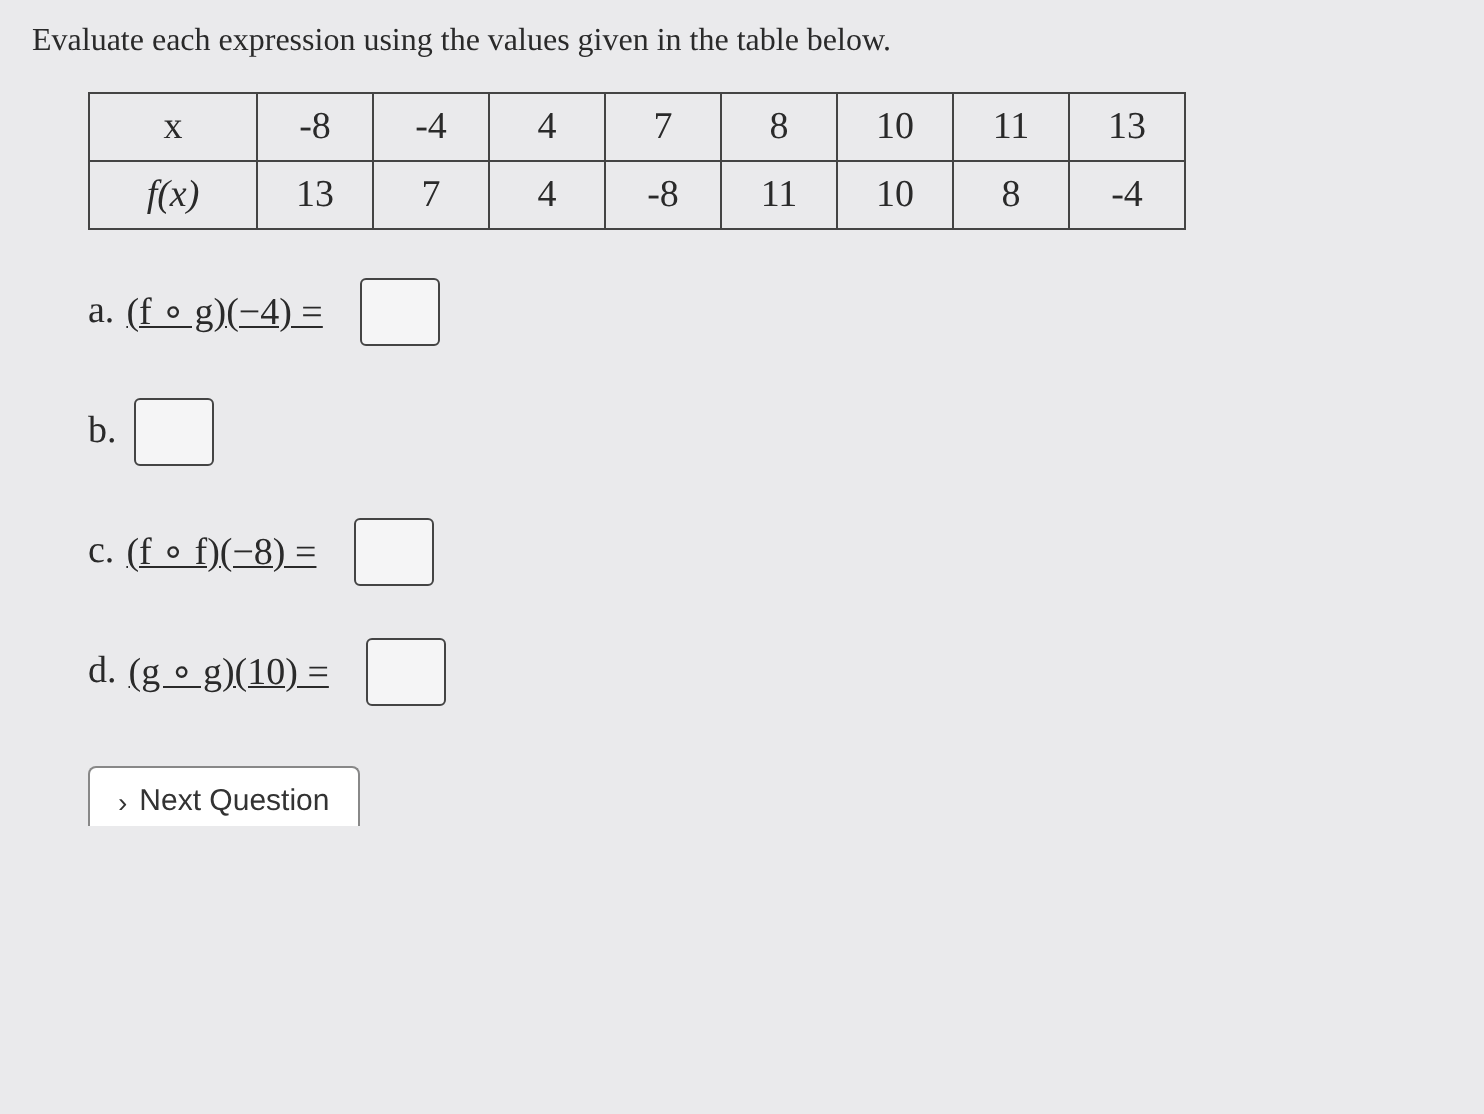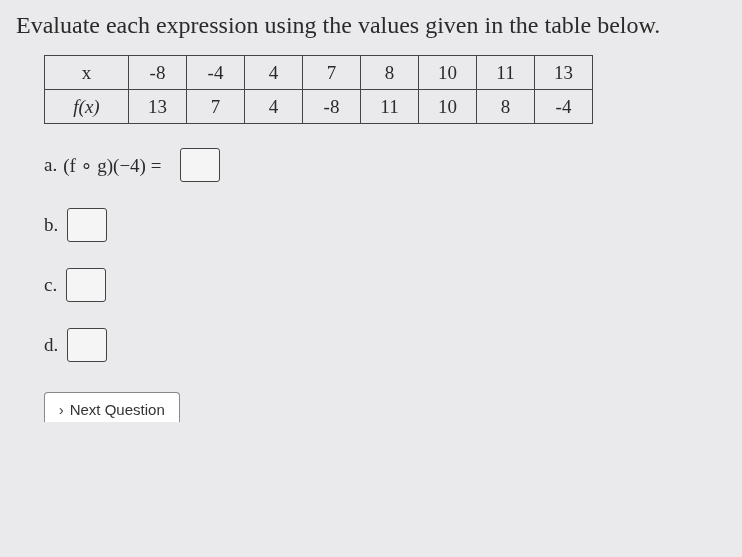"Evaluate each expression using the" .instruction { font-size: 24px -> 16px }
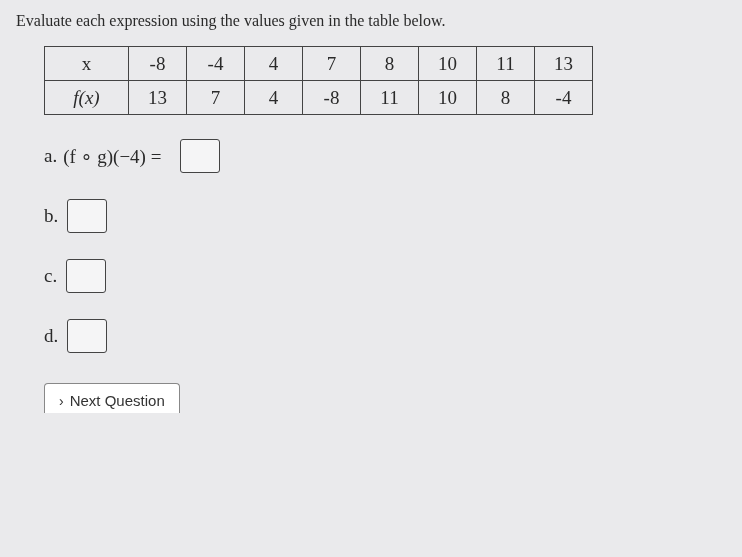"(f ∘ g)(−4) =" .expr { text-decoration: none -> underline }
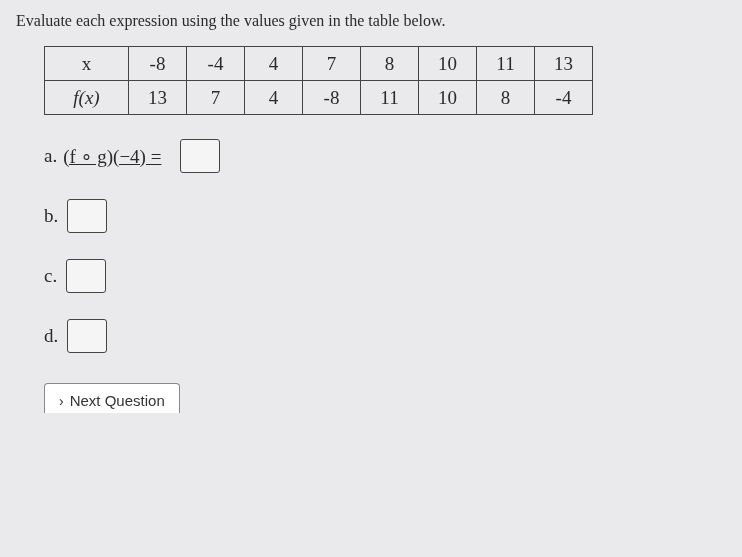"(f ∘ f)(−8) =" span.expr { html: none -> <span>(f ∘ f)(−8) =</span> }
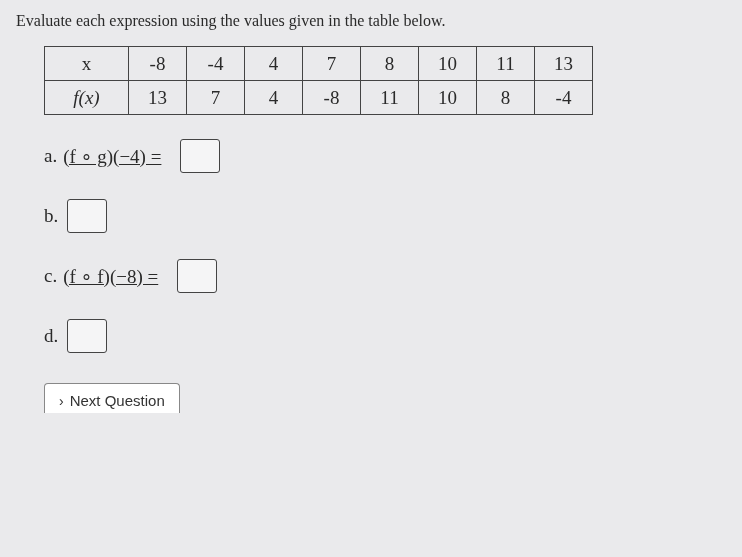"(g ∘ g)(10) =" span.expr { html: none -> <span>(g ∘ g)(10) =</span> }
